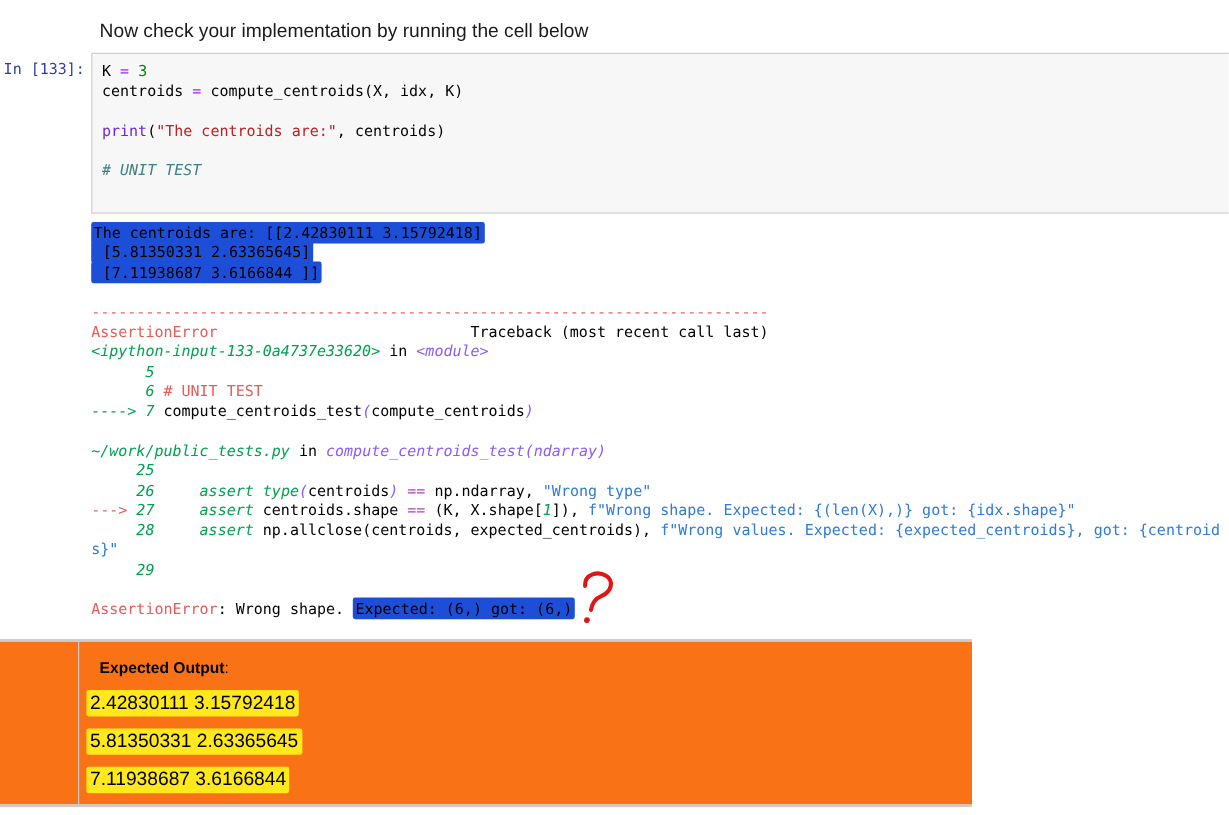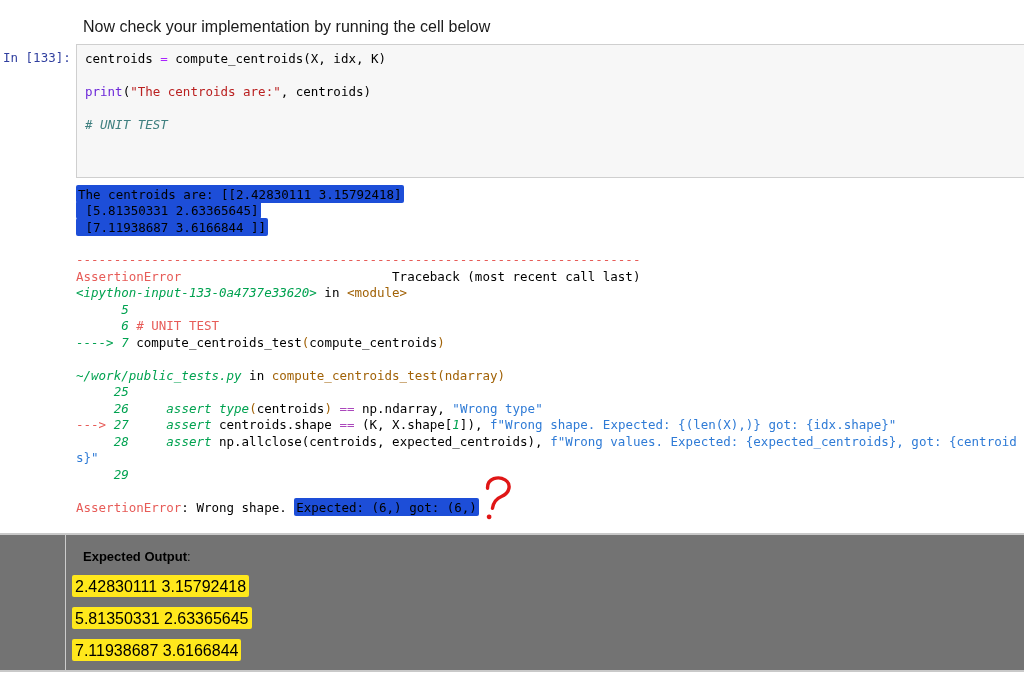"K = 3" div.tline { html: none -> <div><span>K </span><span>=</span><span> </span><span>3</span></div> }
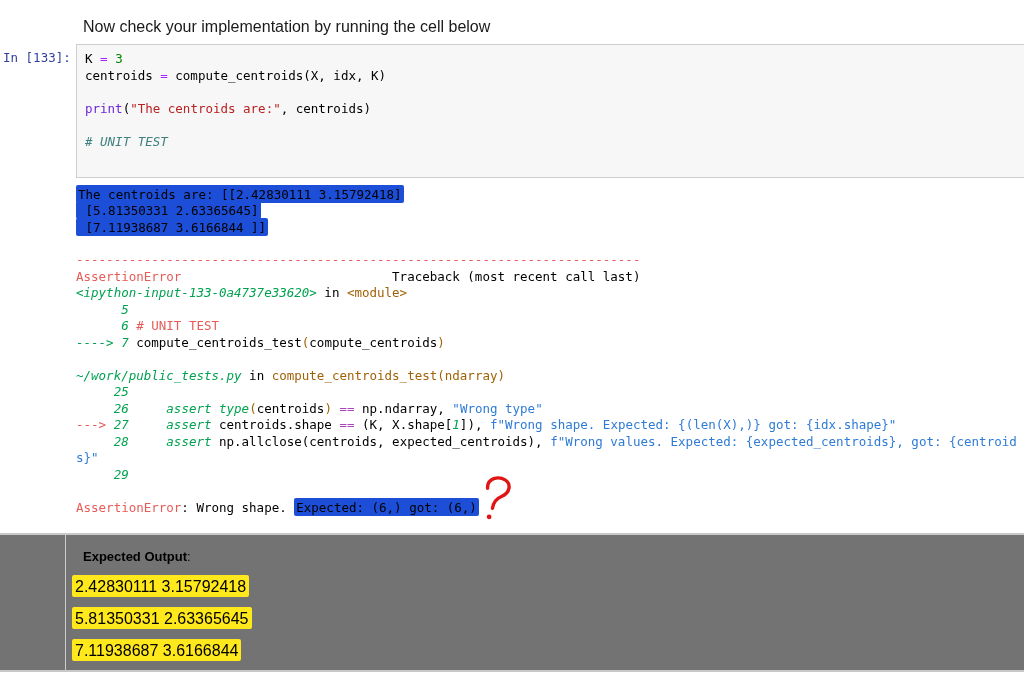"<module>" .cy { color: #a16207 -> #8b5cf6; font-style: none -> italic }
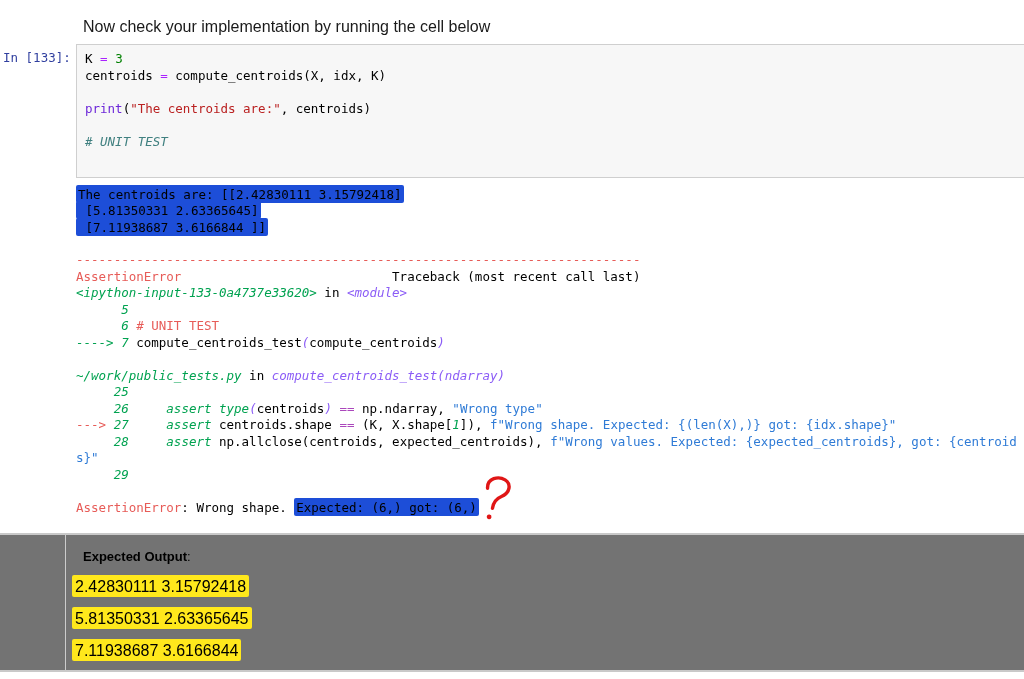"Expected Output:" .expected { background: #737373 -> #f97316; width: 1024px -> 810px }
